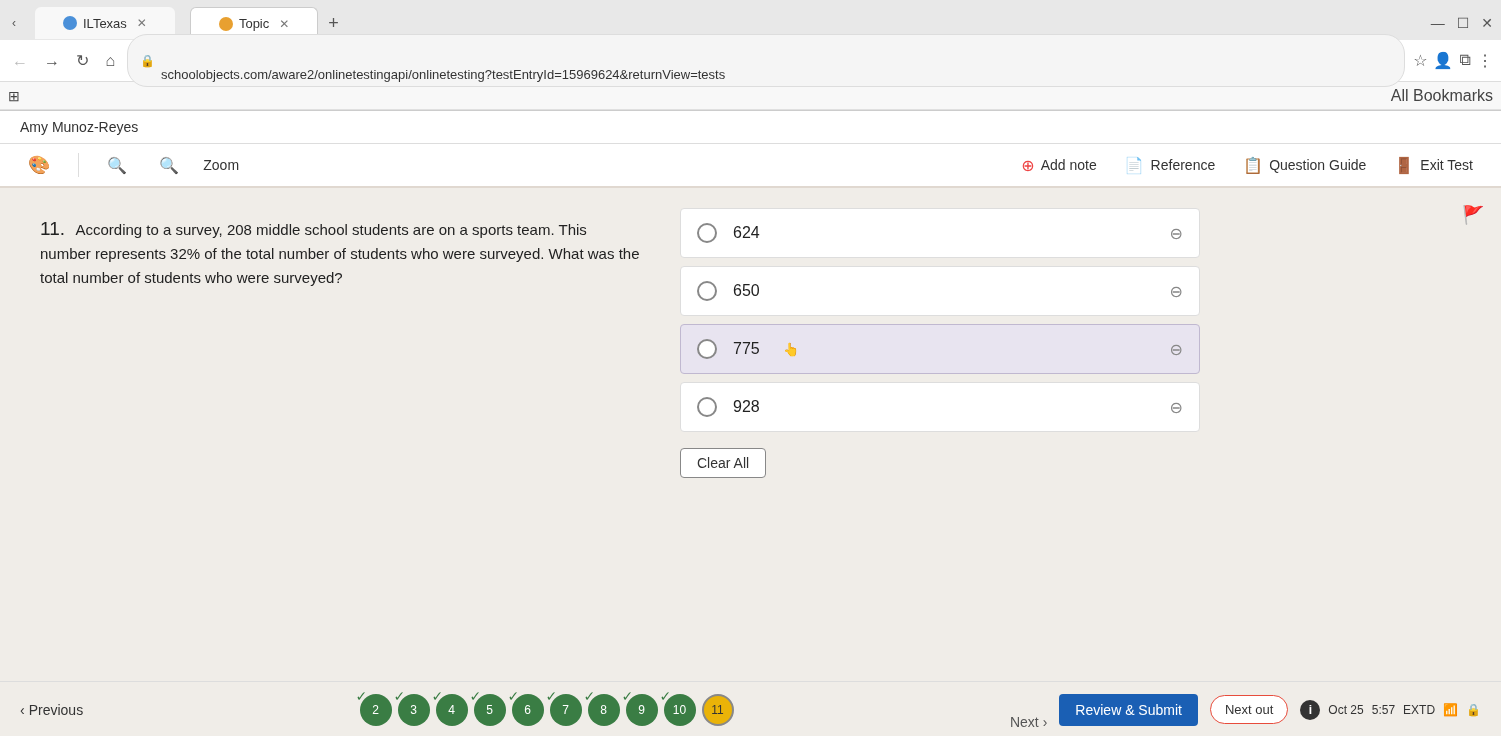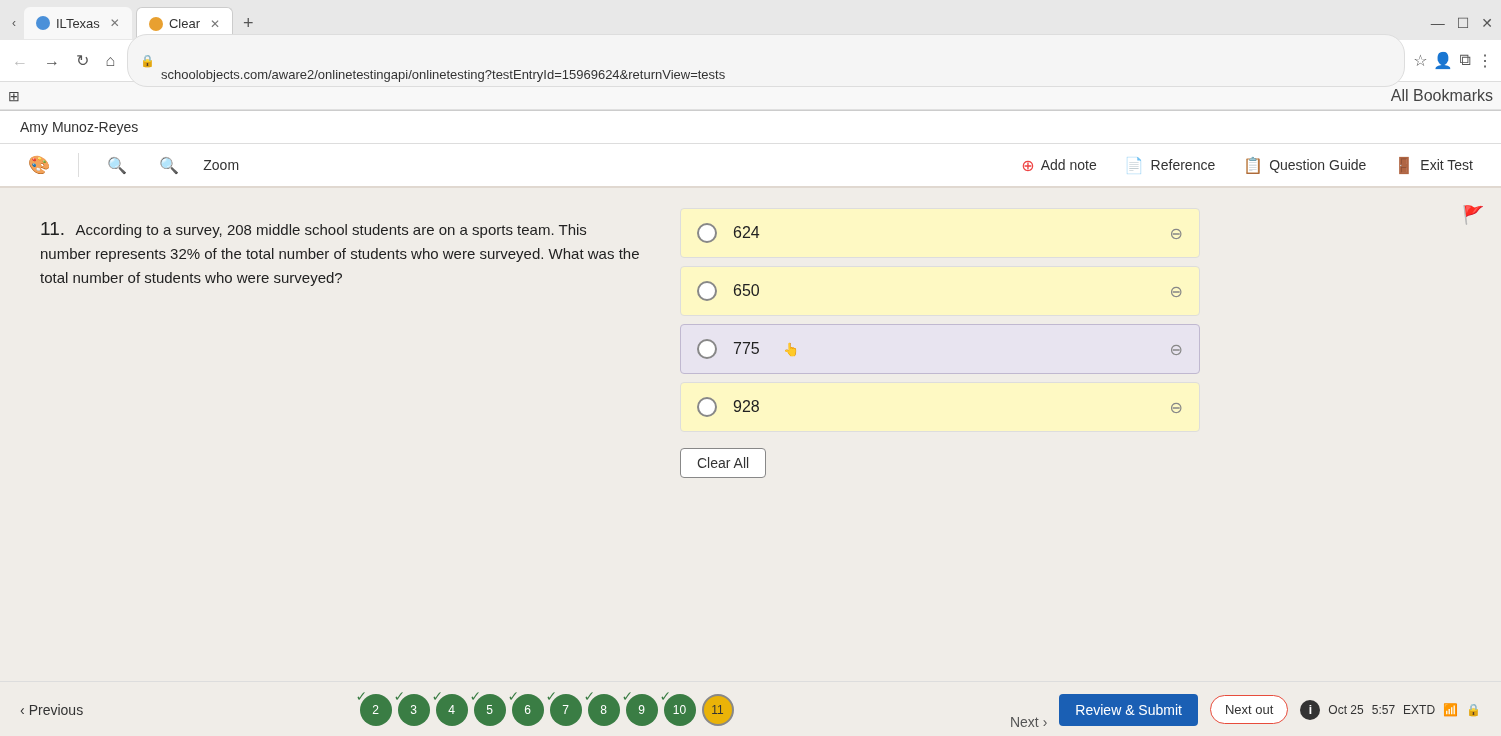"ILTexas" .tab { margin-left: none -> 11px; padding: 6px 12px -> 6px 28px }
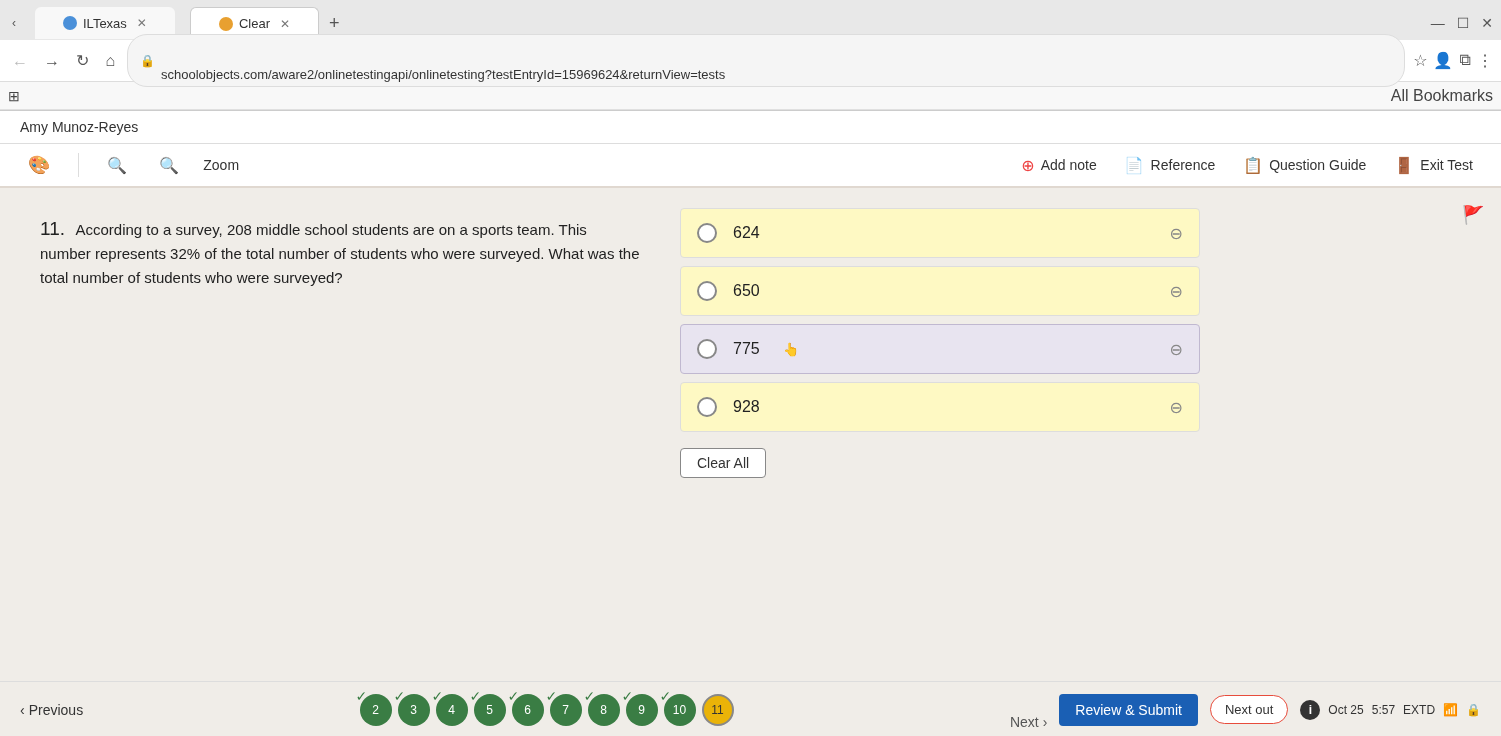"Clear" span { text: Clear -> Topic }
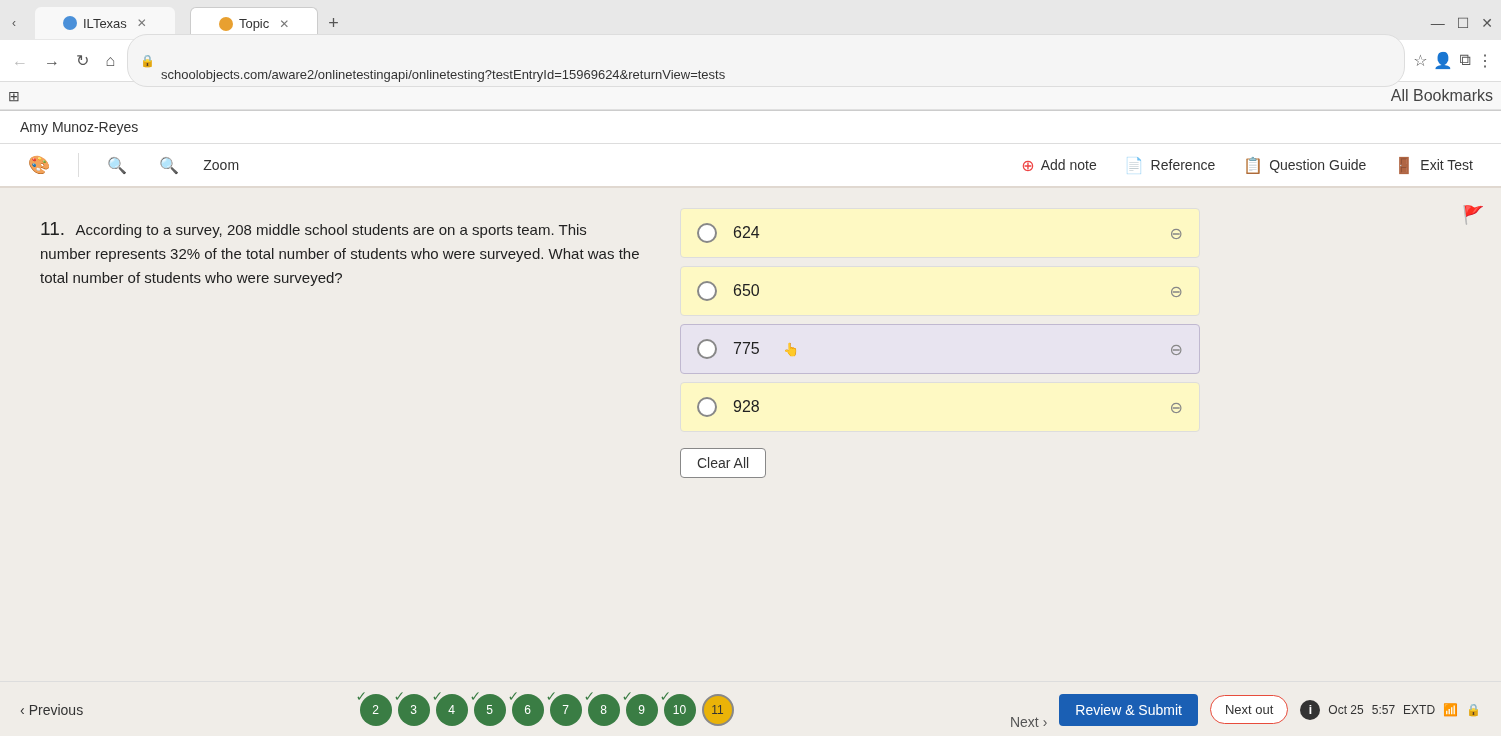"624" .answer-option { background: #fef9c3 -> #ffffff }
